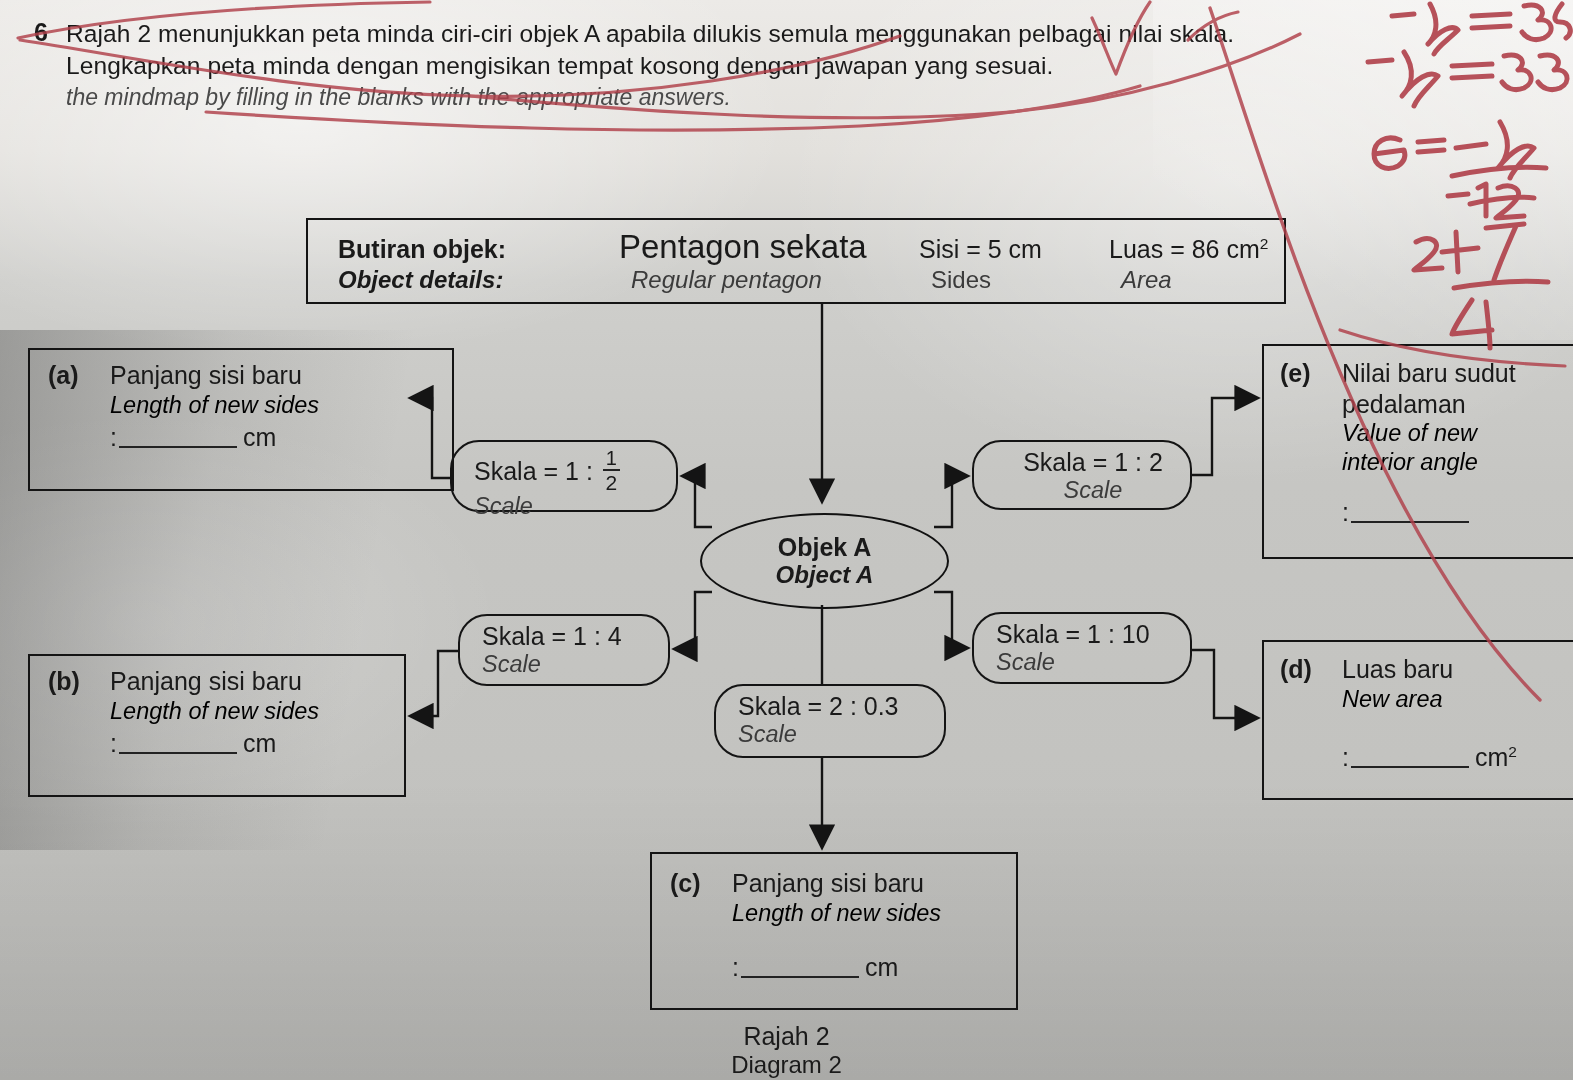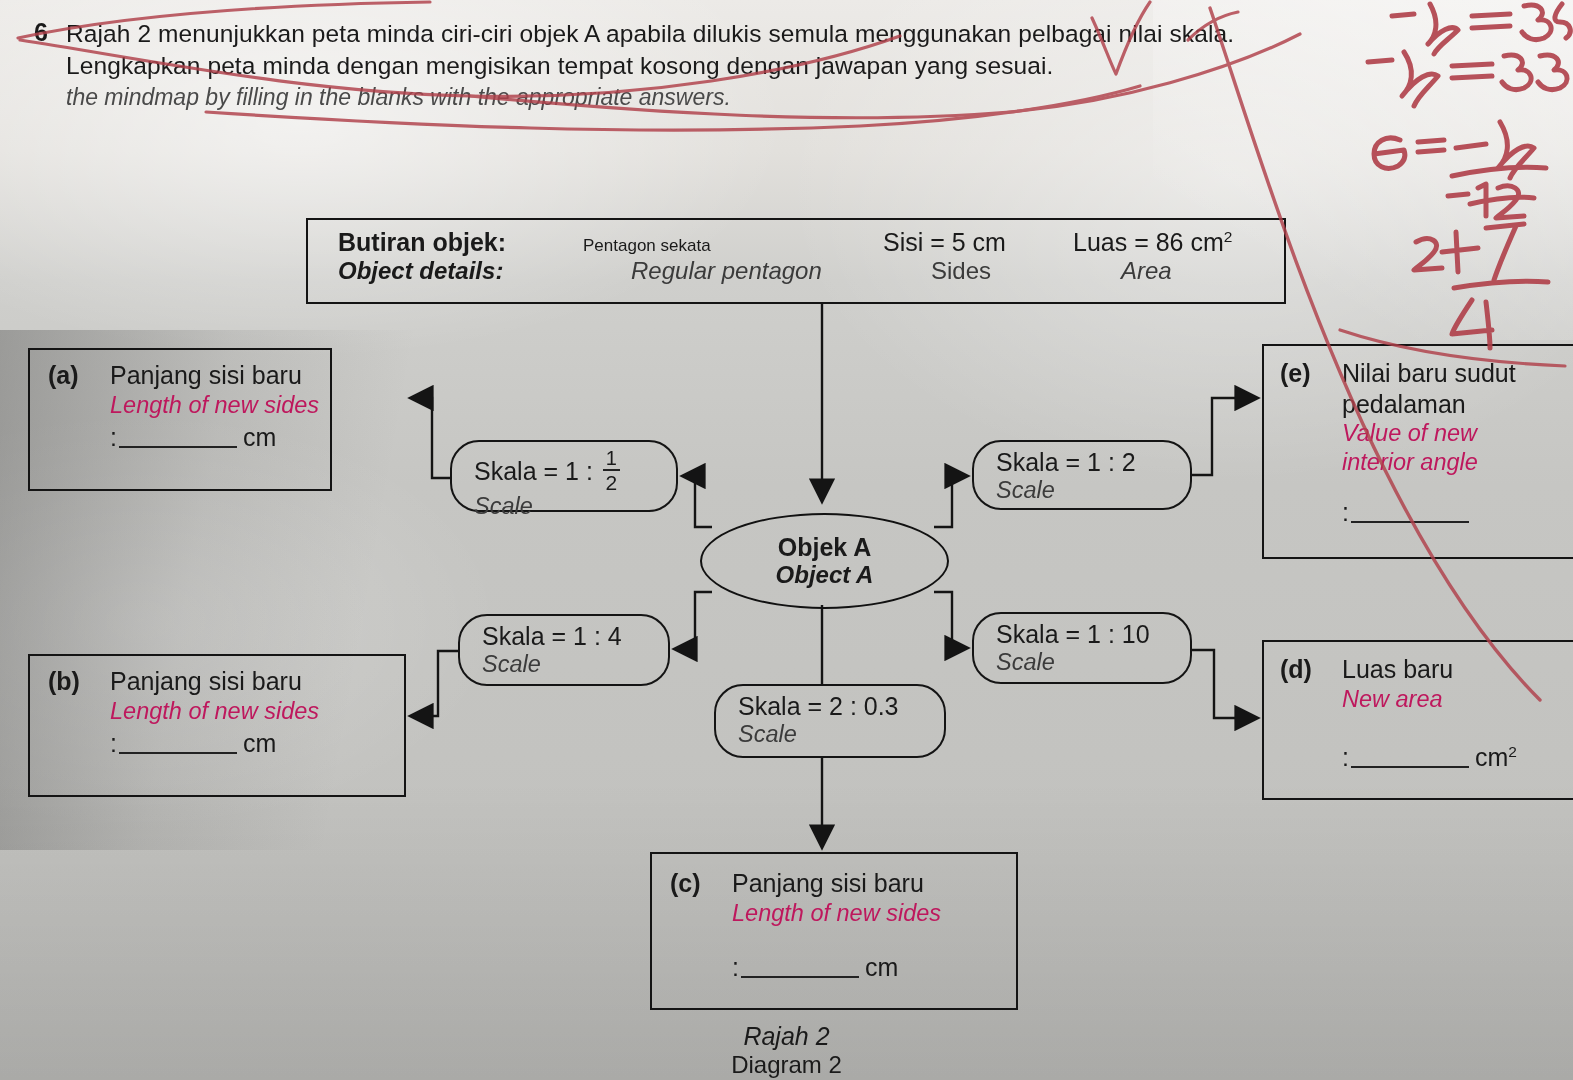"Pentagon sekata" #detail-box .c2 { font-size: 17px -> 33px; margin-left: none -> 36px }
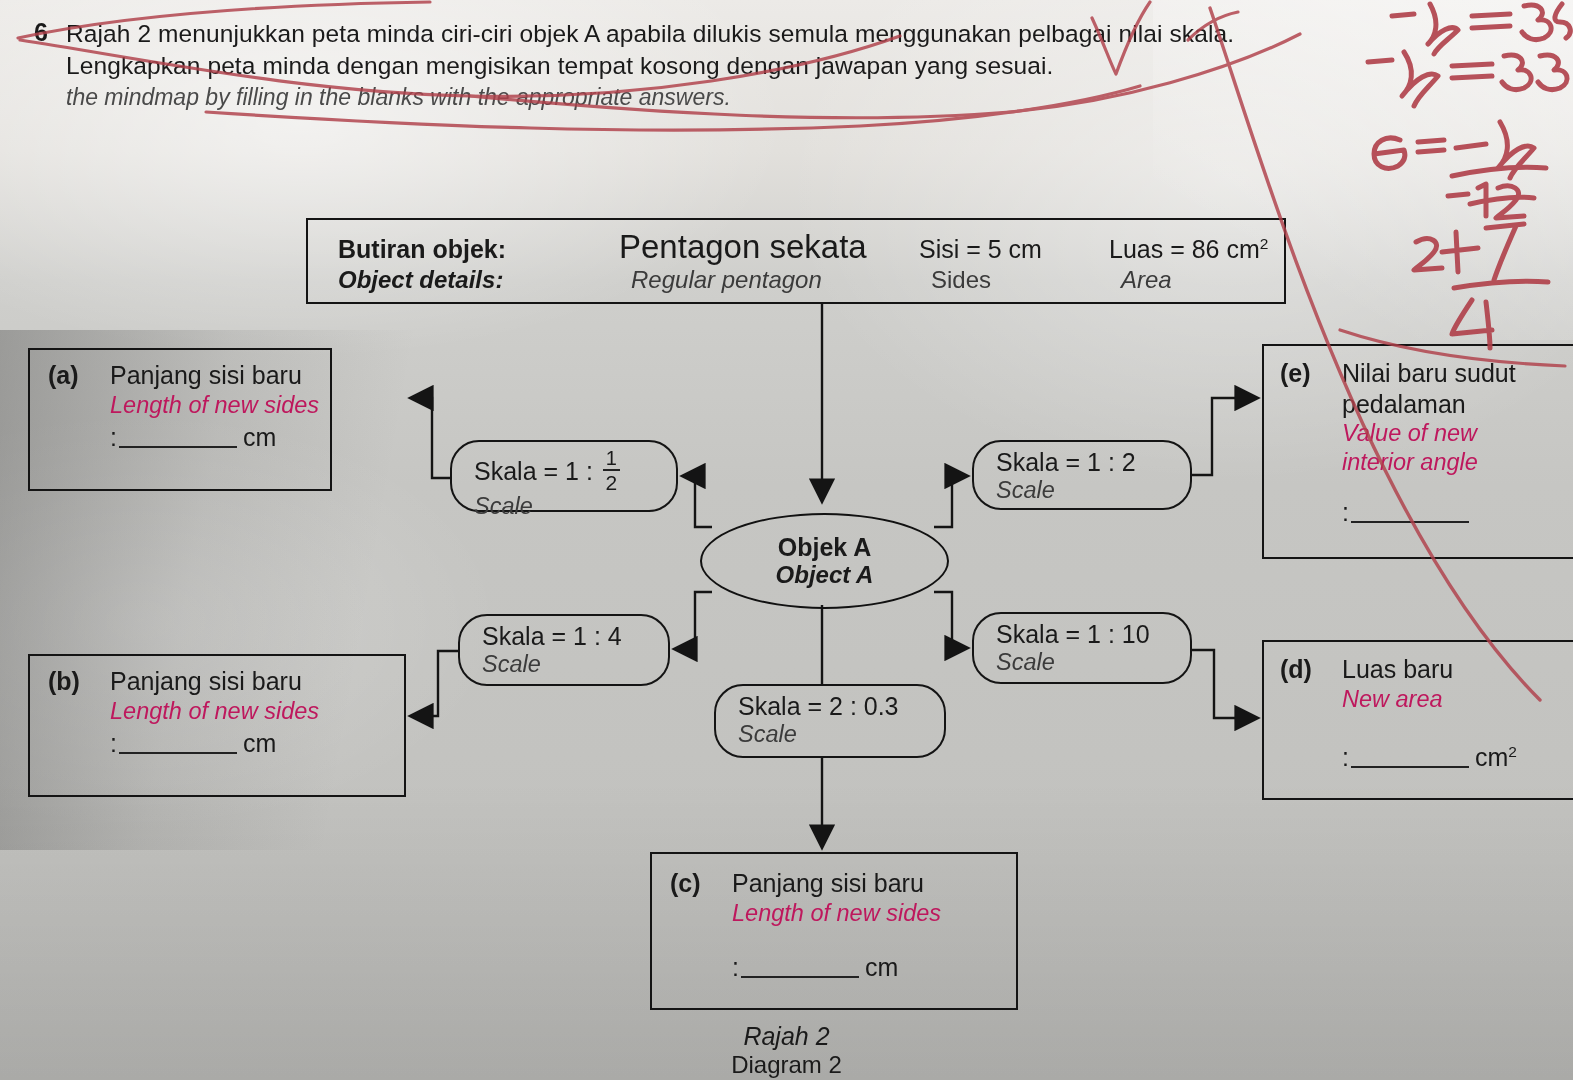"(a) Panjang sisi baru" #box-a { width: 304px -> 426px }
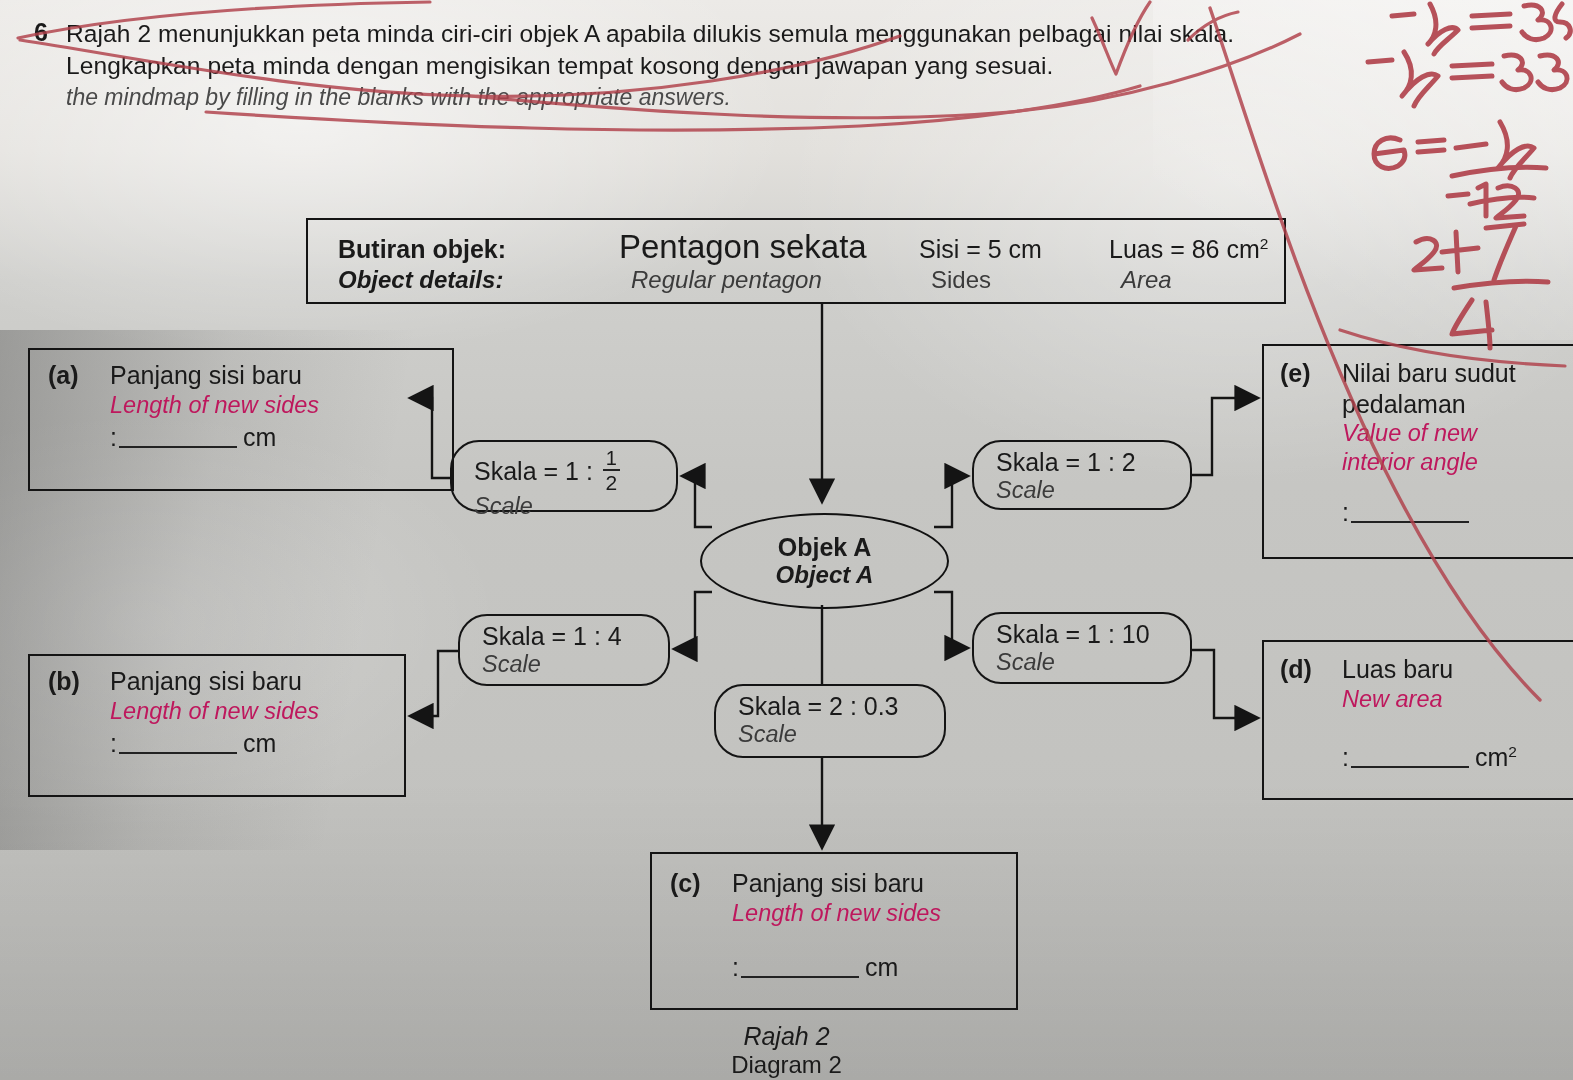"Length of new sides" .bx .l2 { color: #be185d -> #000000 }
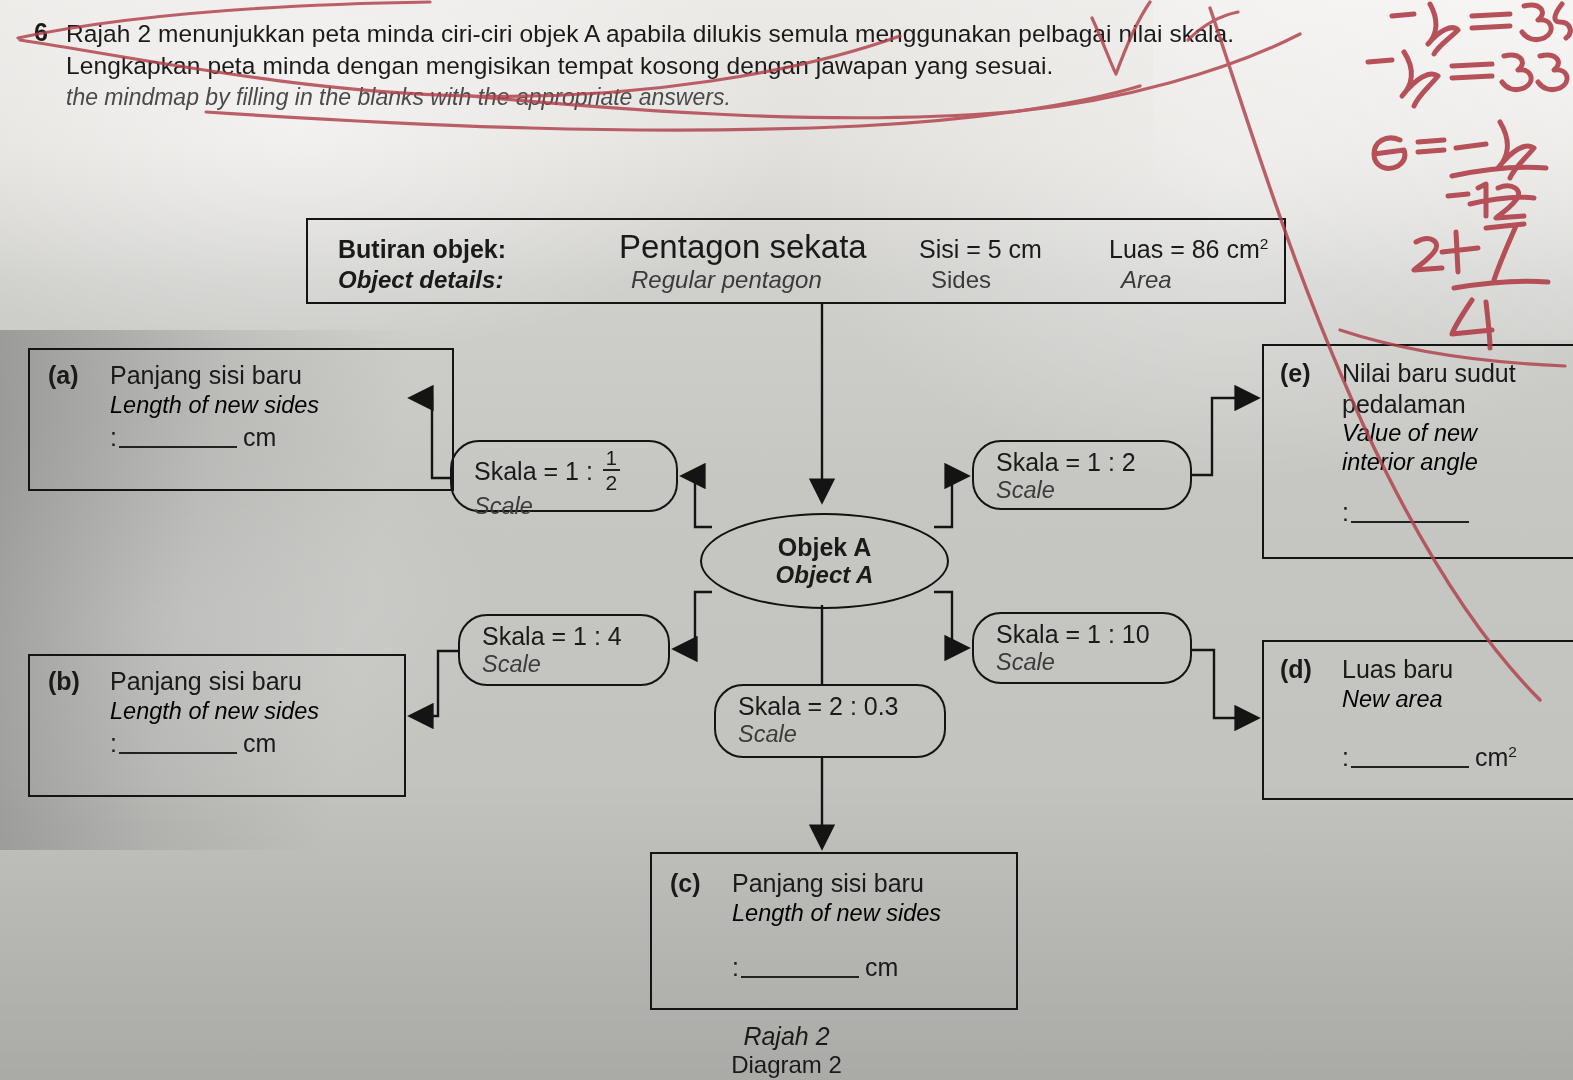"Skala = 1 : 2" #scale-2 { text-align: none -> center }
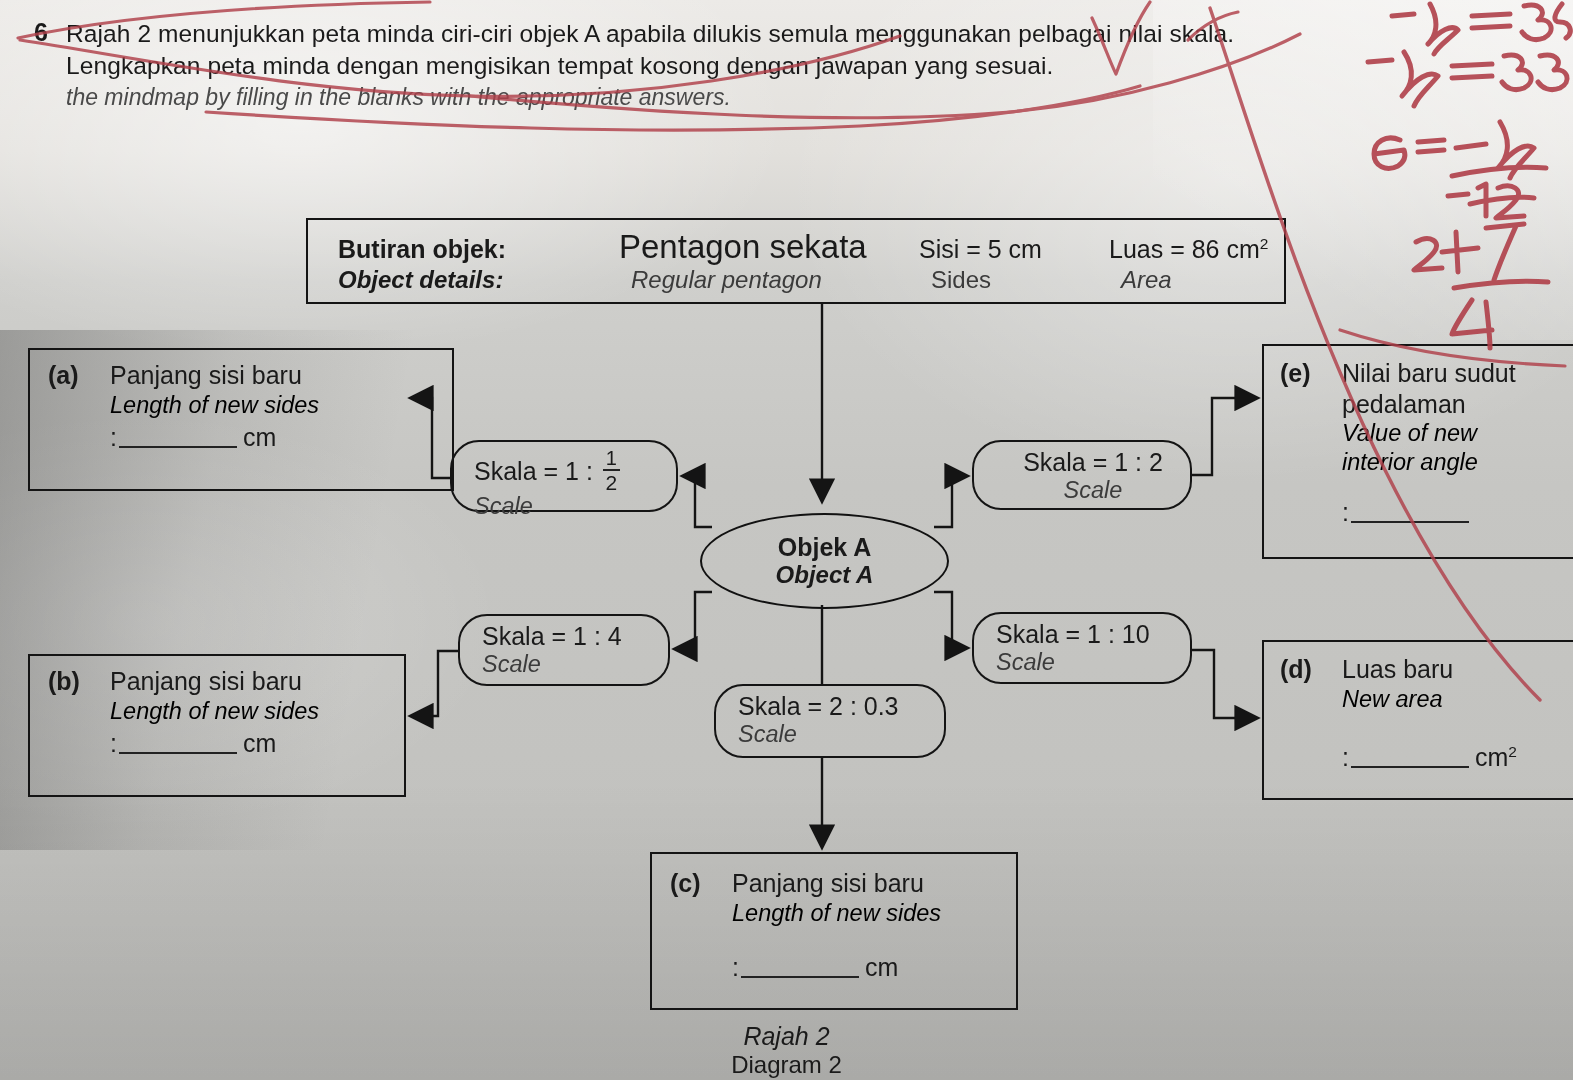"Rajah 2" #caption .cm { font-style: italic -> none }
